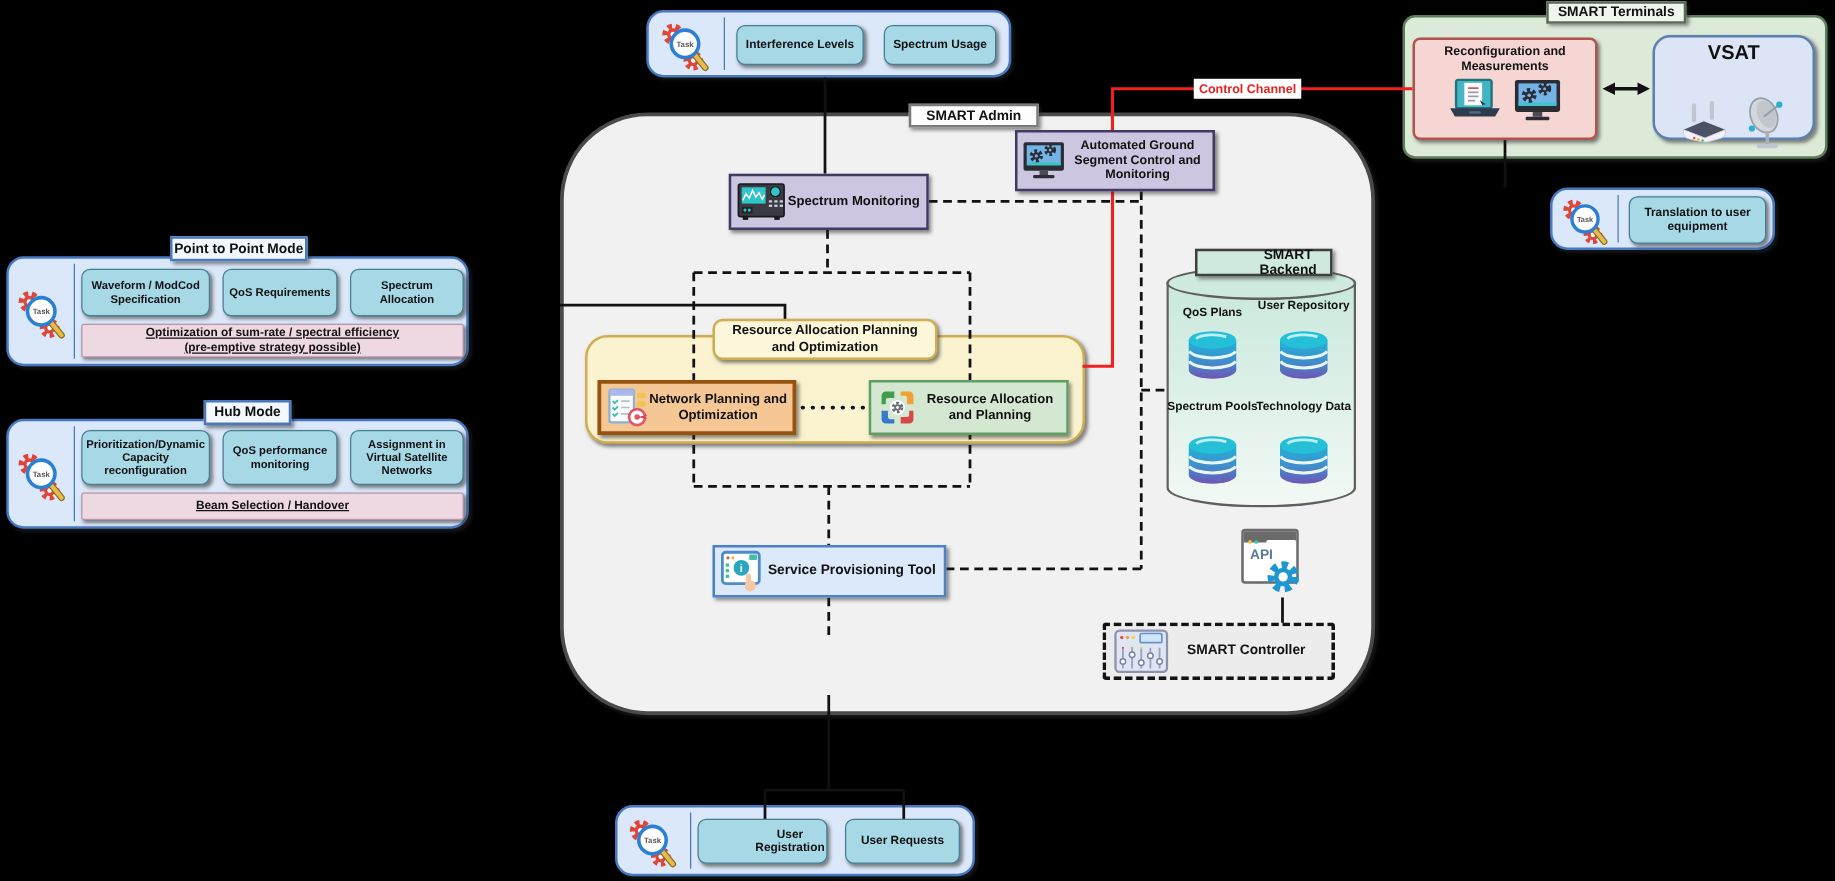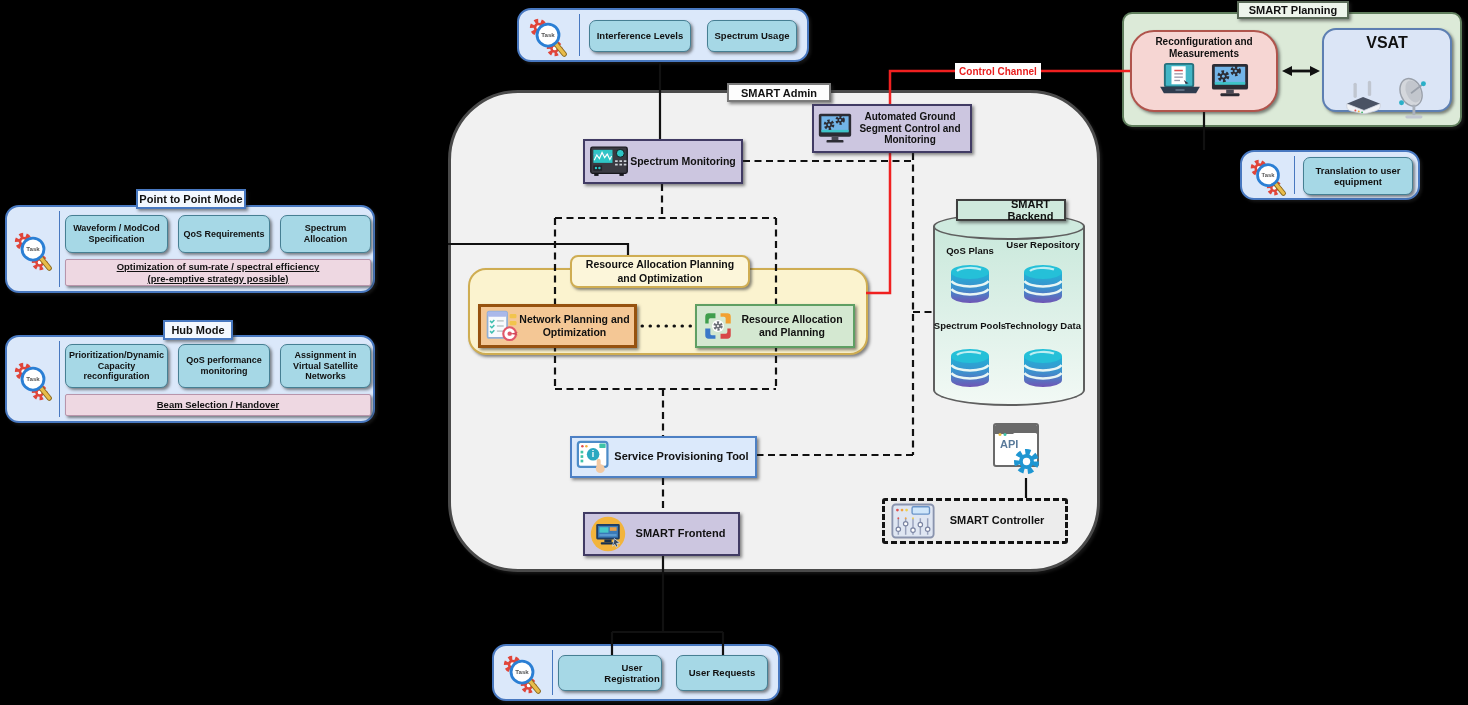"SMART Planning" span { text: Planning -> Terminals }
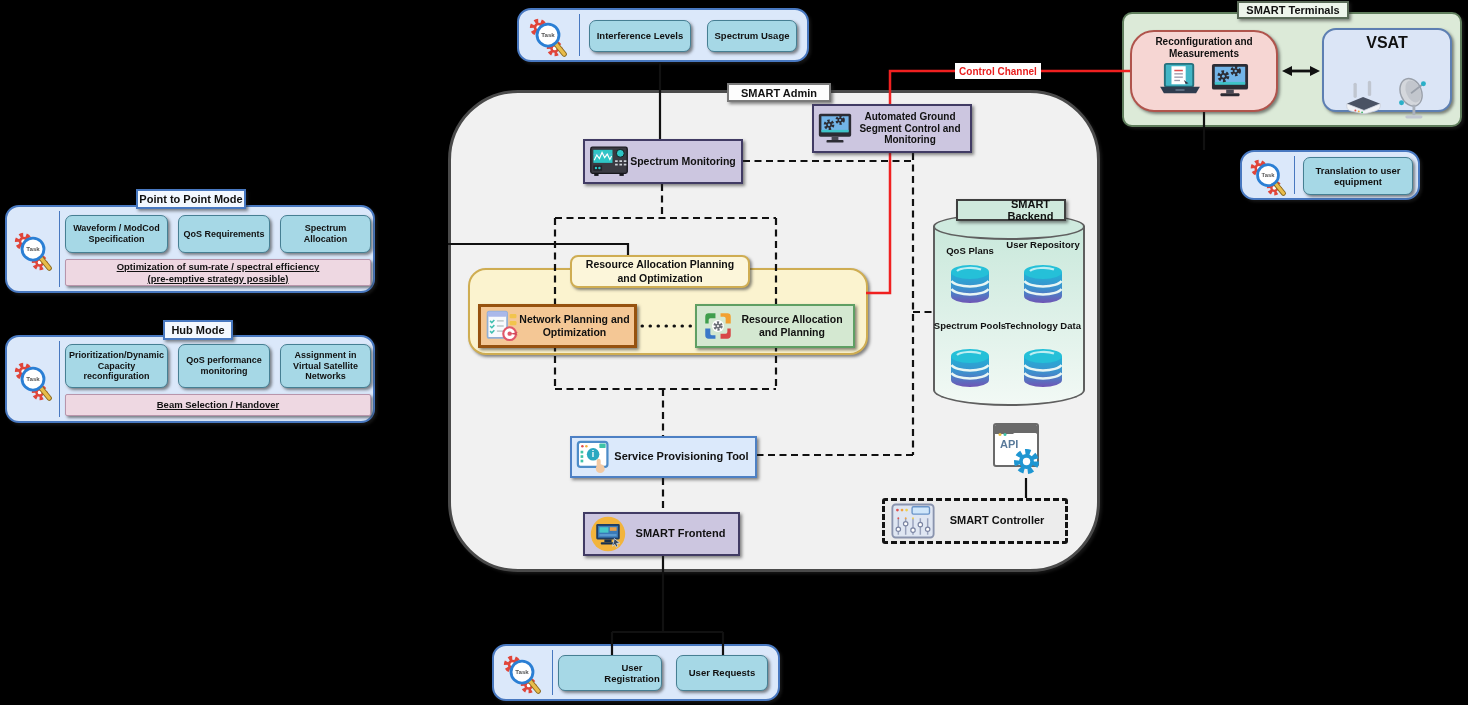"Reconfiguration and Measurements" .reconfig { border-radius: 24px -> 6px }
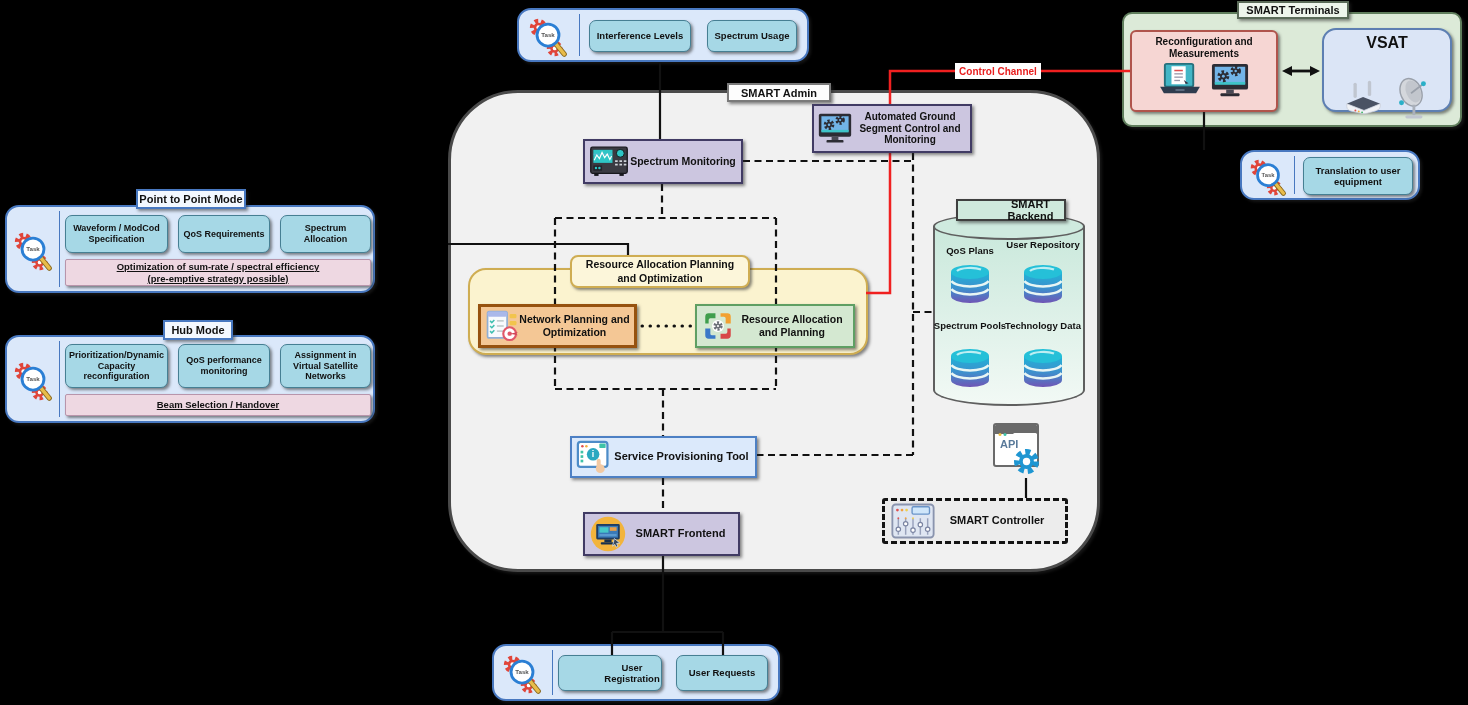"SMART Frontend" div.box { html: <div> <span> <svg> <circle></circle> <rect></rect> <rect></rect> <rect></rect> <rect></rect> <rect></rect> <rect></rect> <rect></rect> <path></path> </svg> </span> <span>SMART Frontend</span> </div> -> none }
